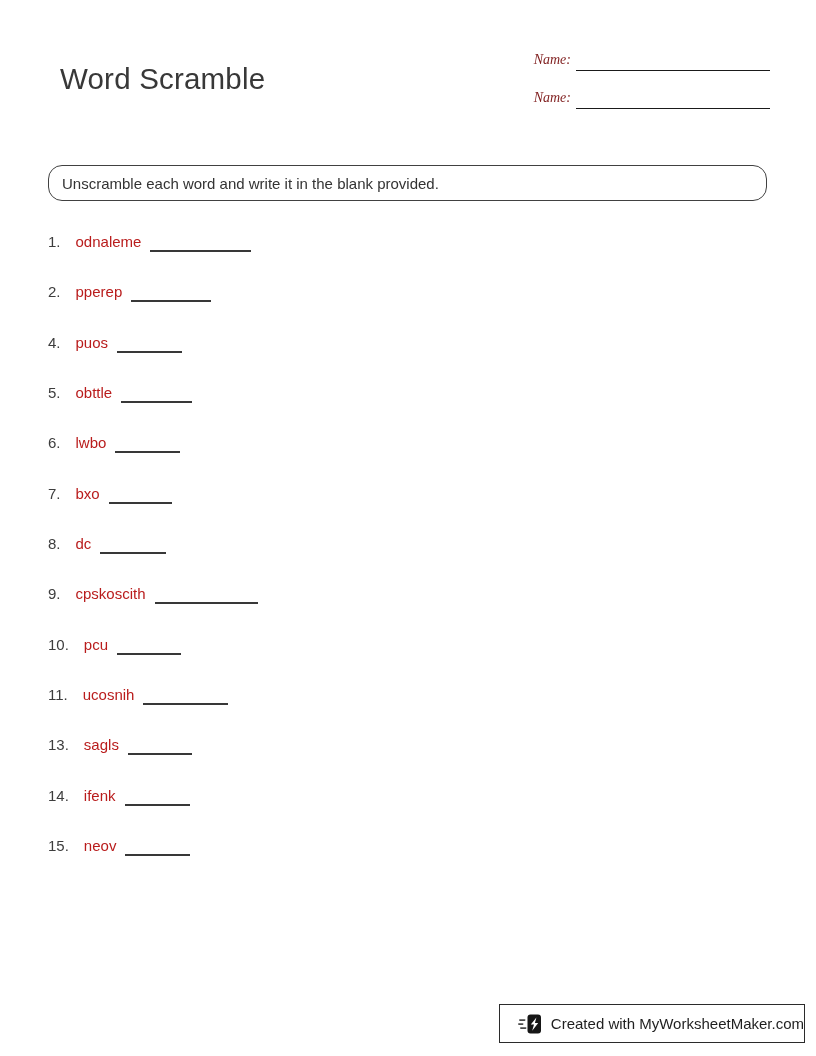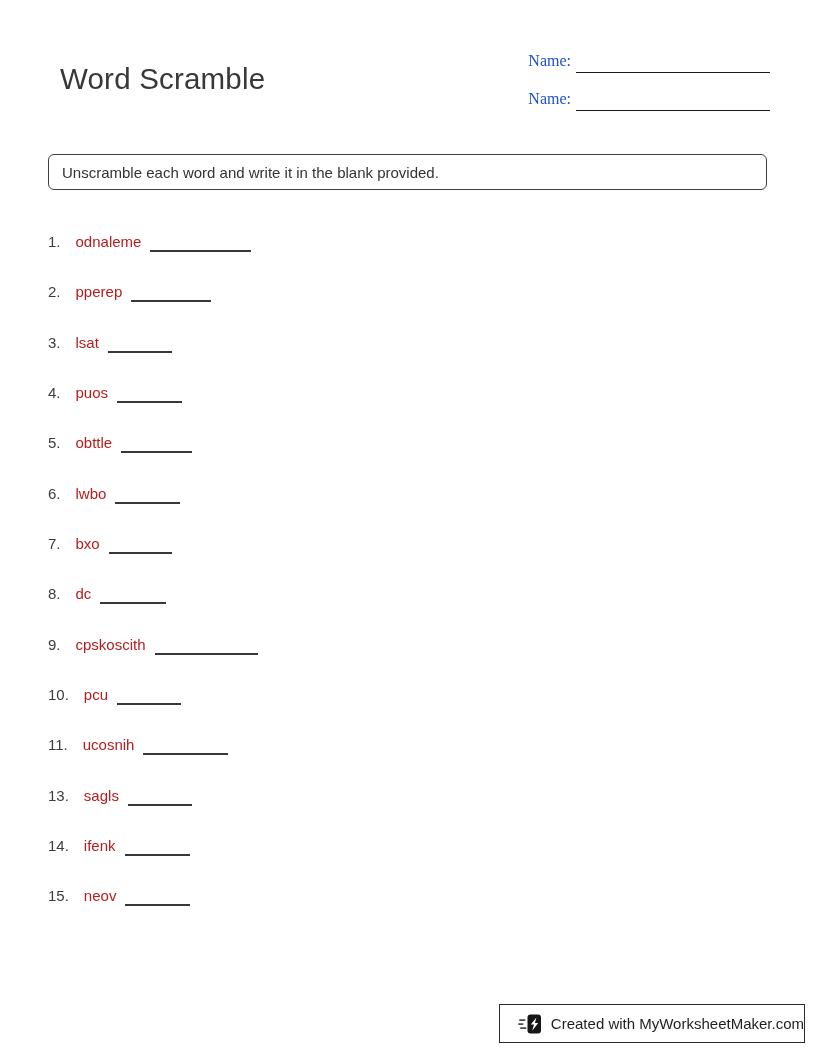"Name:" .field-label { color: #1d4ed8 -> #7f1d1d; font-size: 16px -> 14px; font-style: none -> italic }
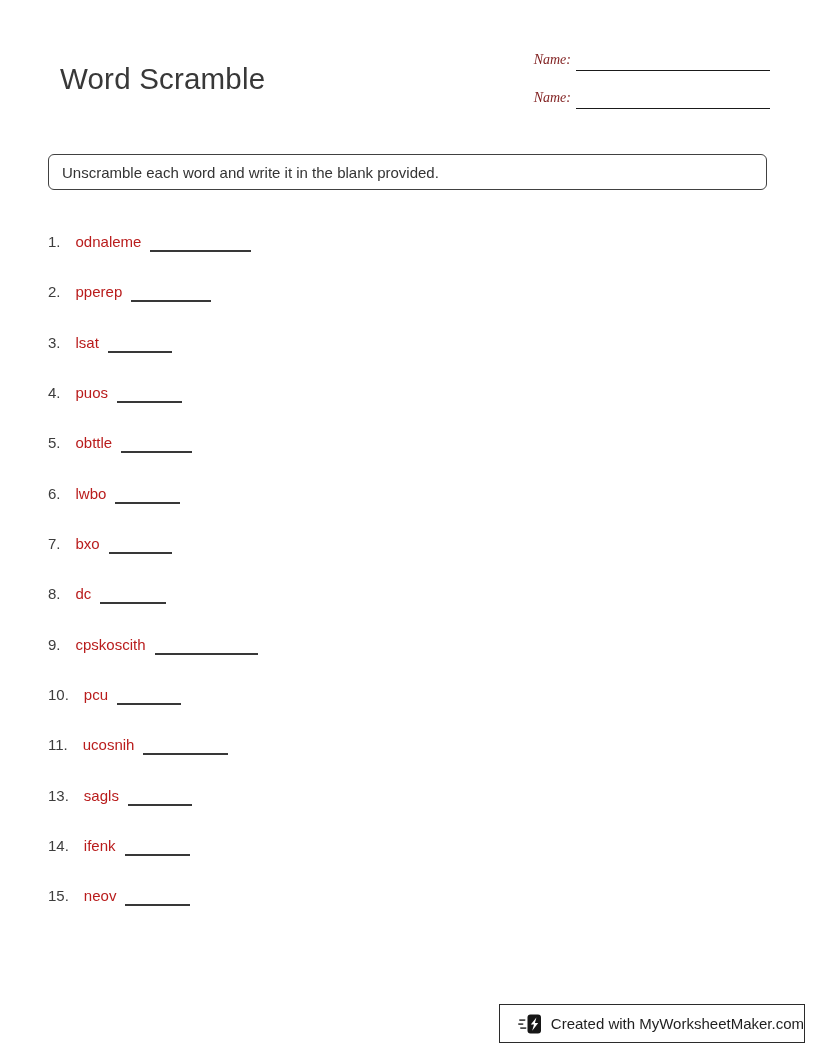"Unscramble each word and write" .instruction-box { border-radius: 6px -> 14px; top: 154px -> 165px }
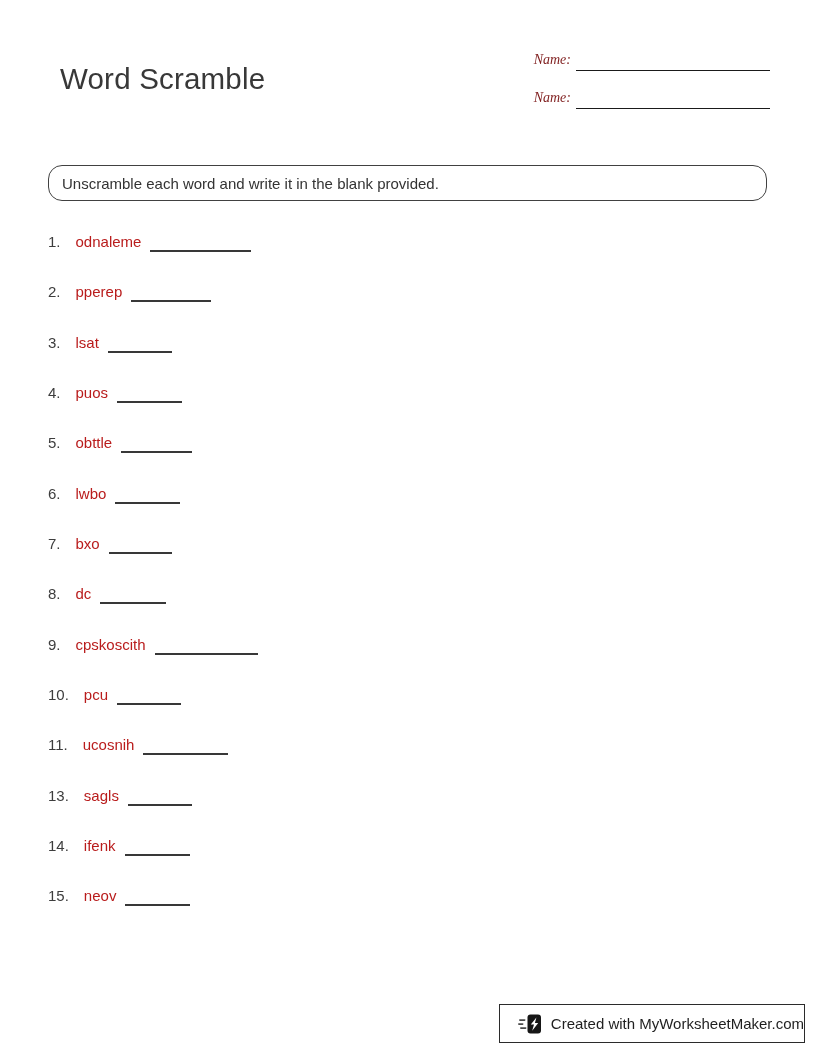"3. lsat" li.row { html: <li> <span>3.</span><span>lsat</span><span></span> </li> -> none }
